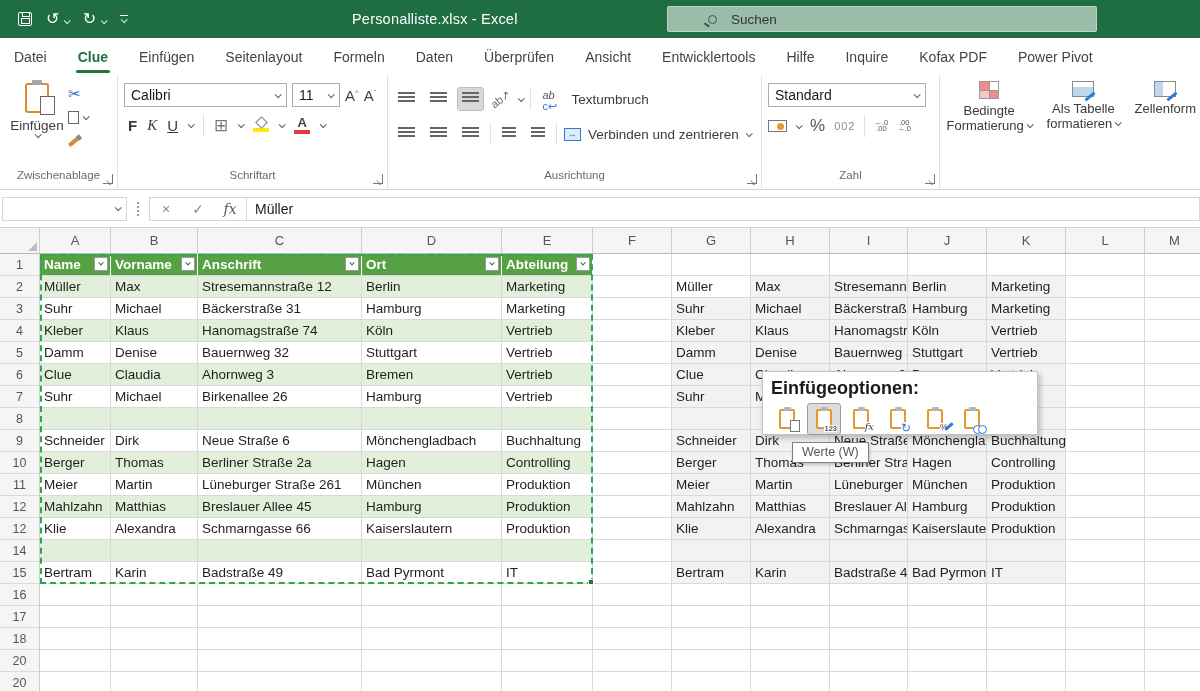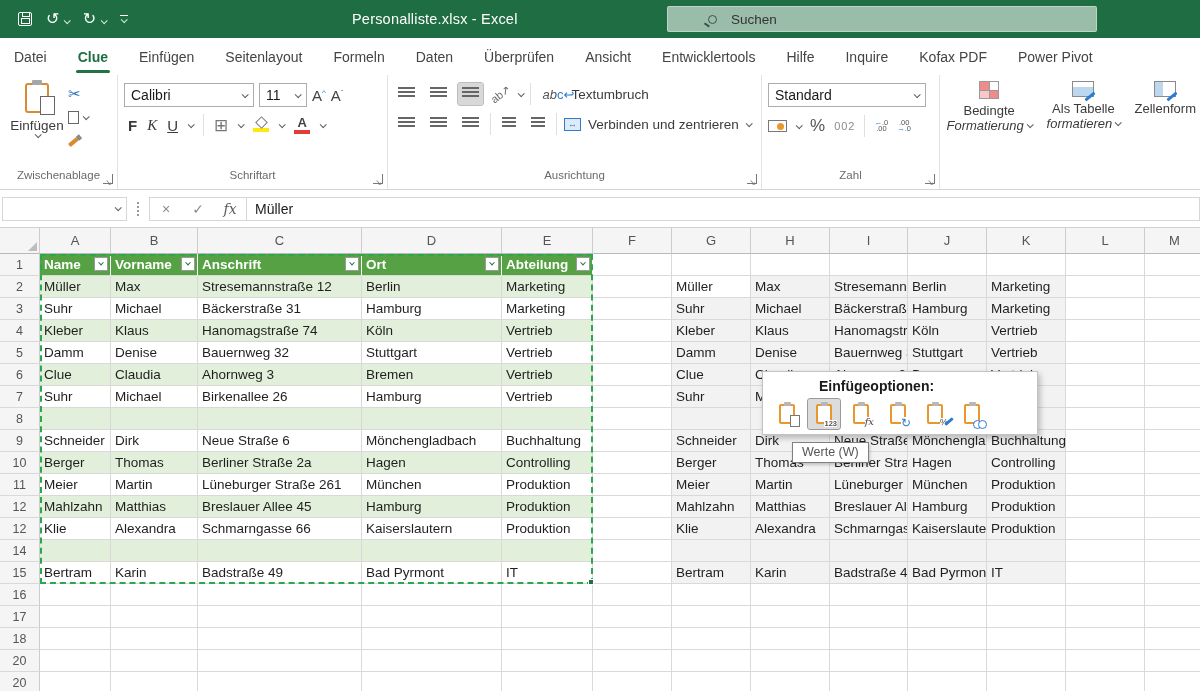"Calibri" div.combo { width: 130px -> 163px }
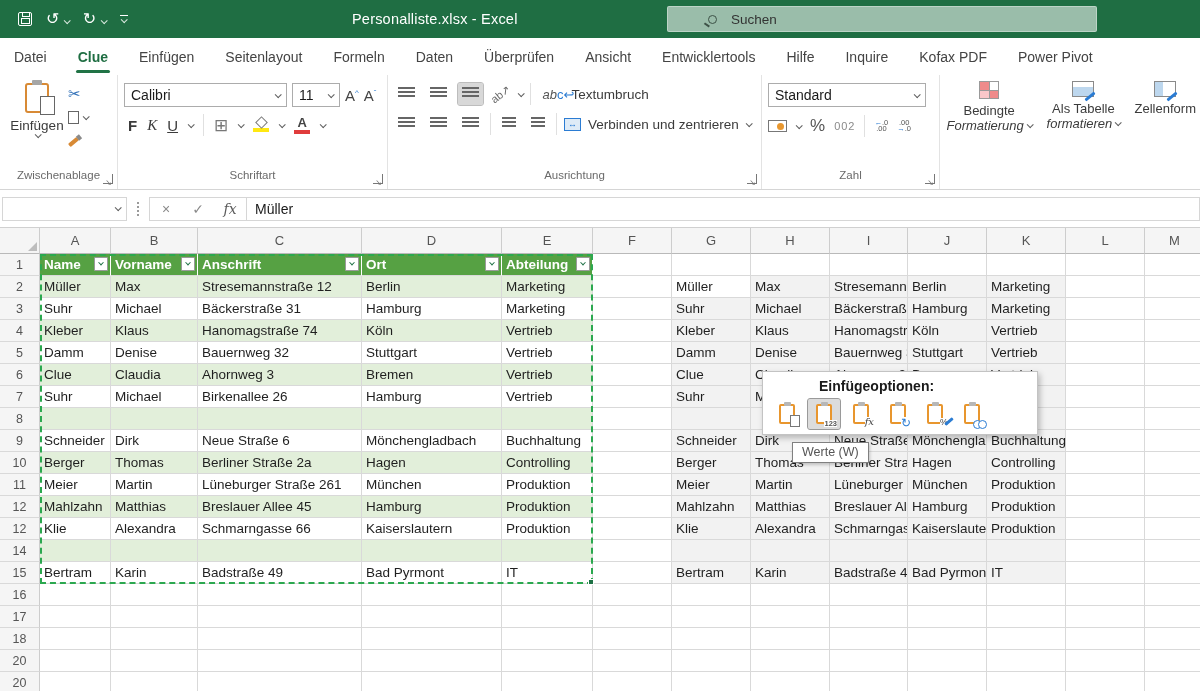"ab" .wrapico { flex-direction: row -> column; font-size: 13px -> 11px }
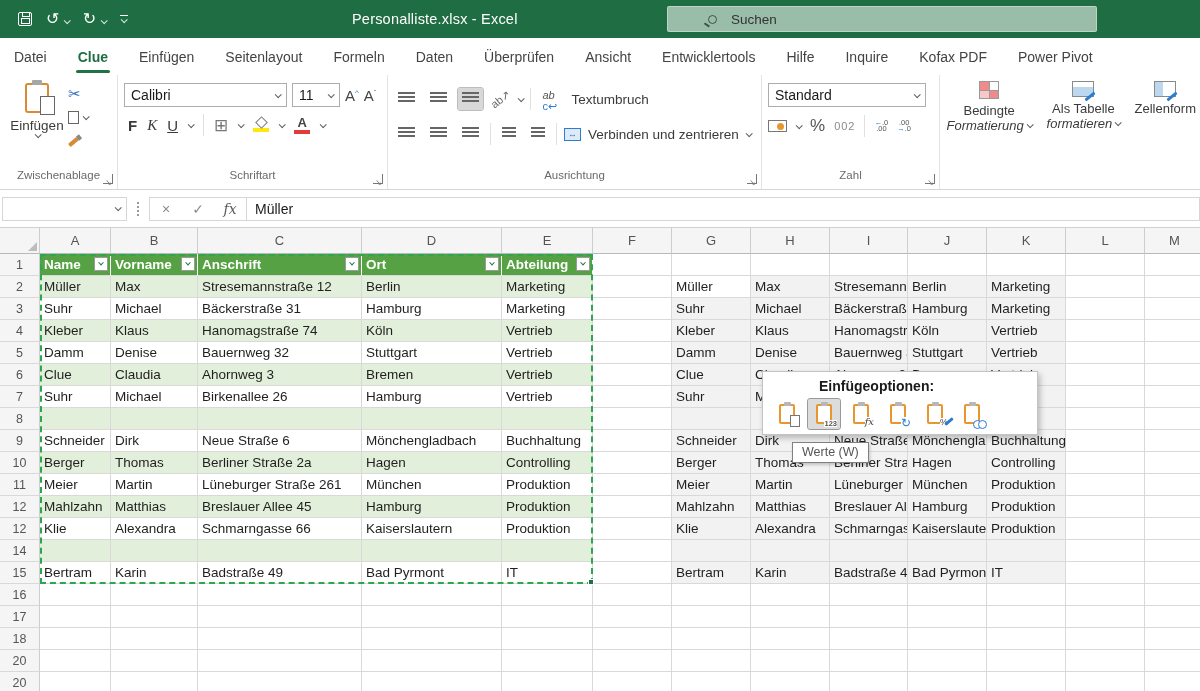"Formatierung" .stylebtn .cc { font-style: italic -> none }
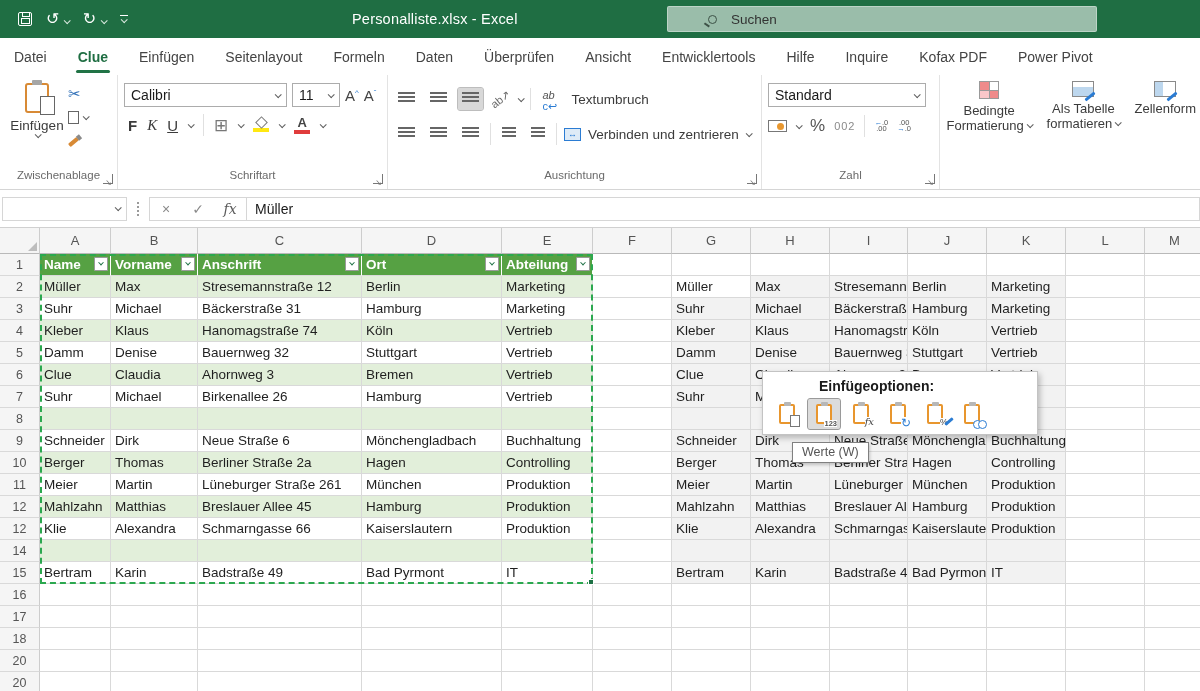"Einfügeoptionen:" .ptitle { font-size: 14px -> 18px; margin-left: 48px -> none }
